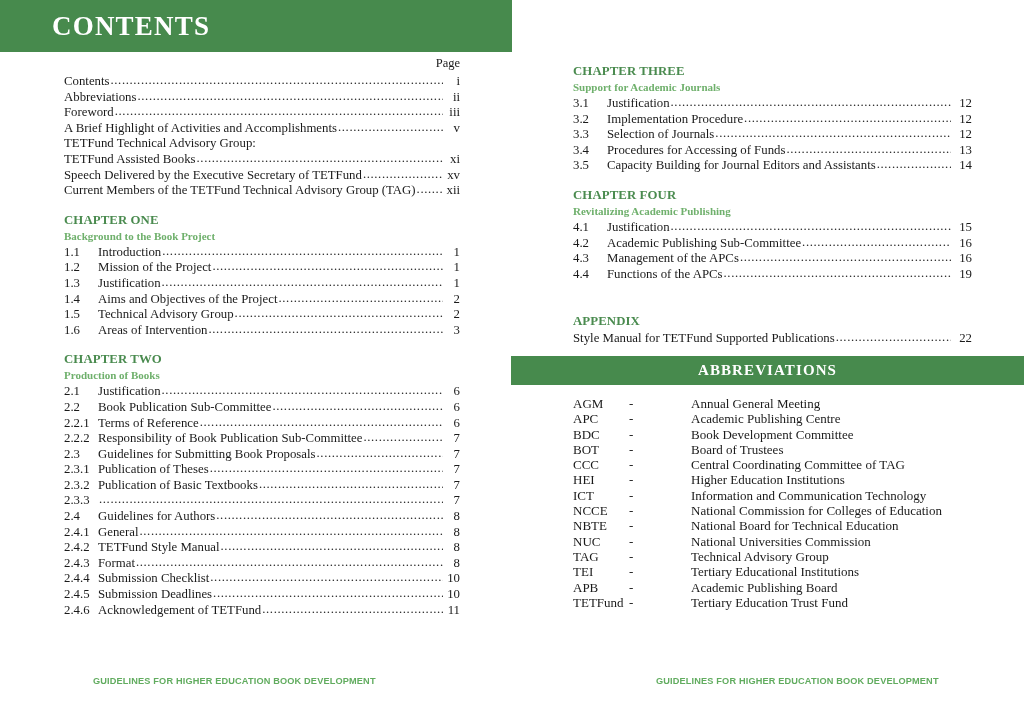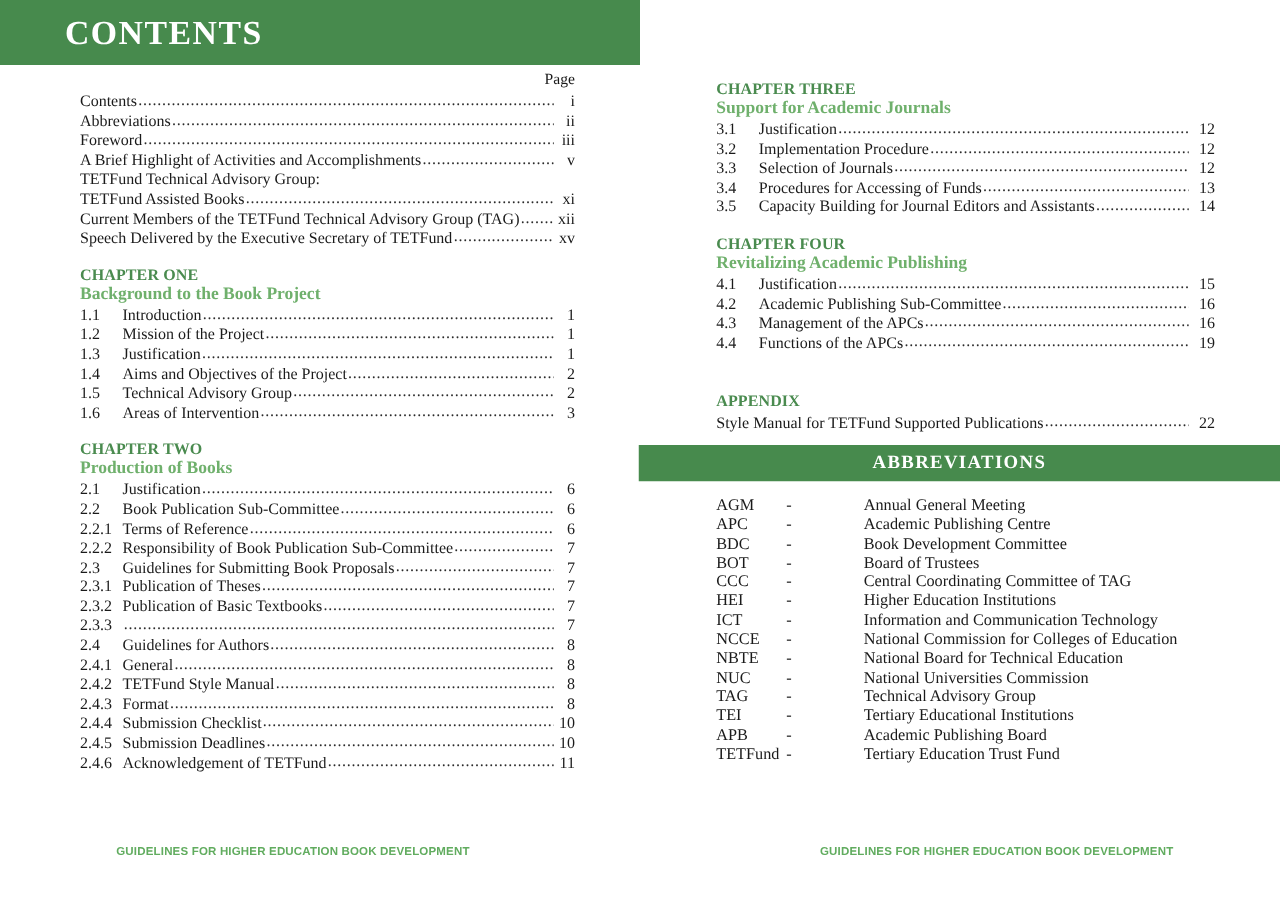"Support for Academic Journals" .chapter-sub { font-size: 14px -> 11px }
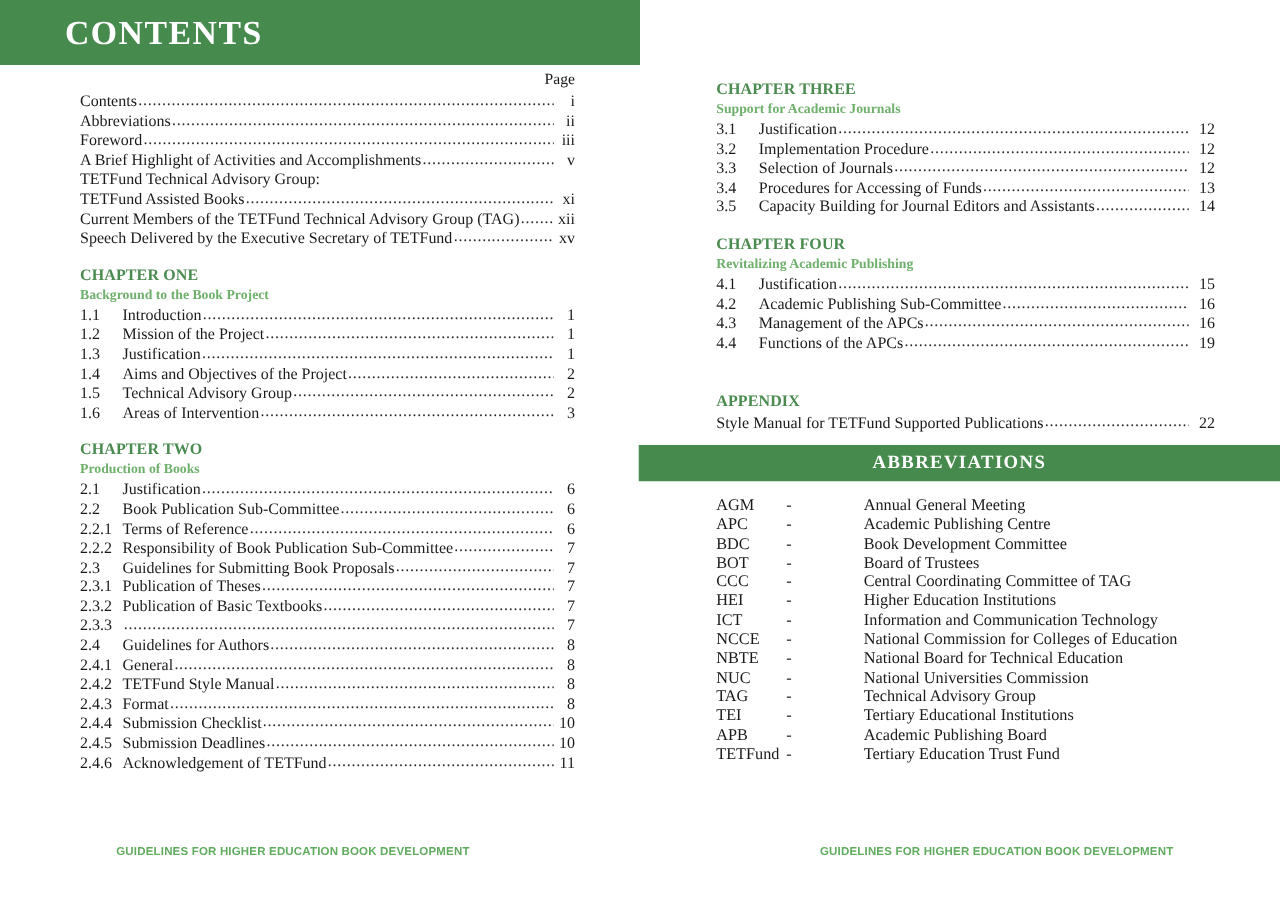"Current Members of the TETFund" div.row { order: before "Speech Delivered by the Executive" -> after "Speech Delivered by the Executive" }
